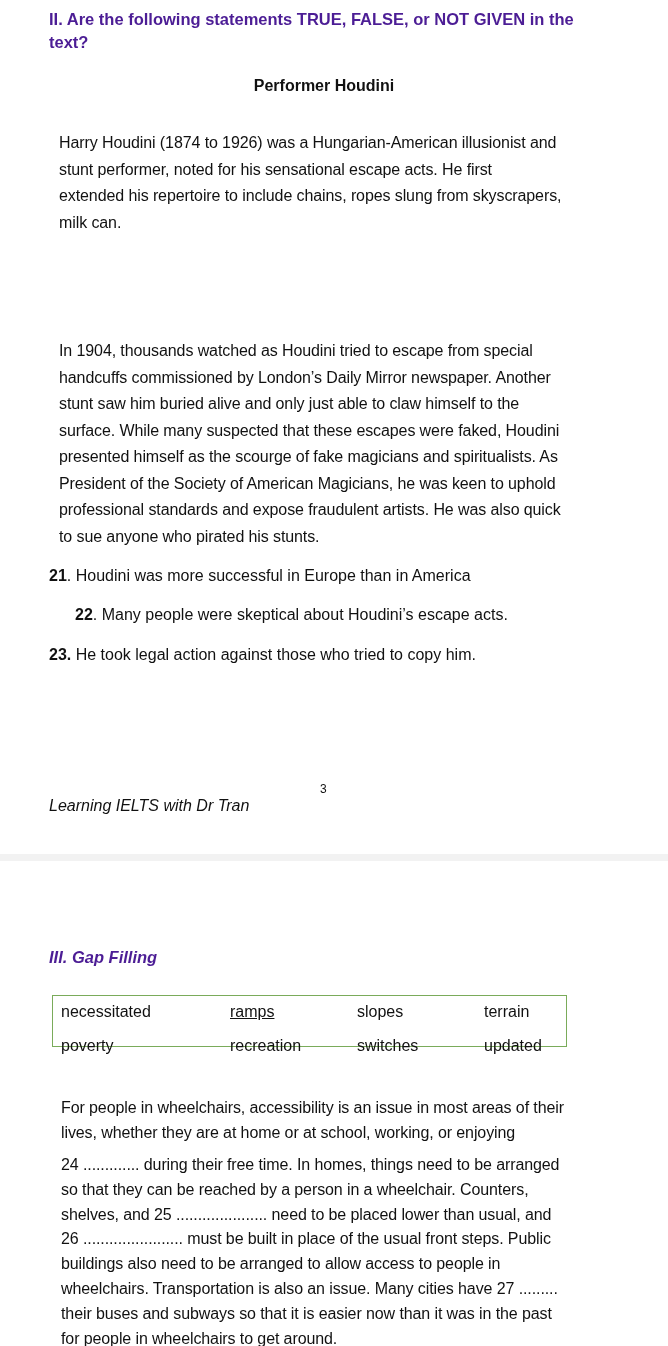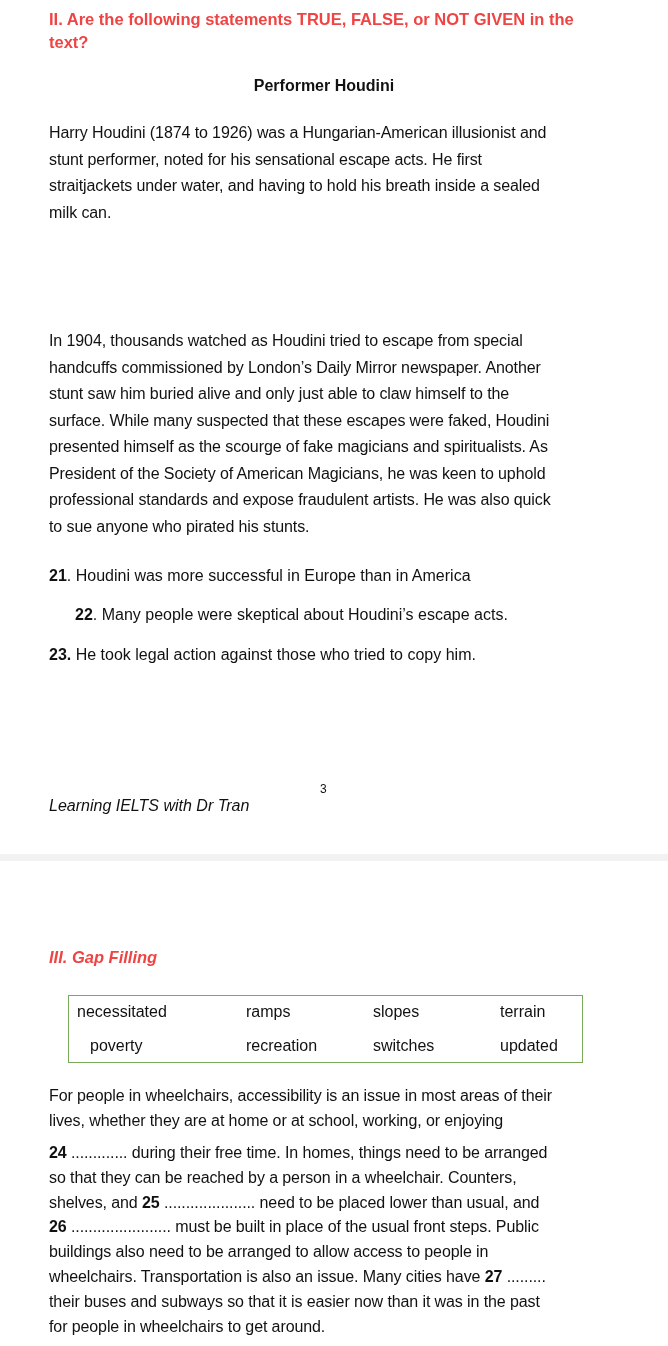"II. Are the following statements" .heading { color: #ef4444 -> #4c1d95 }
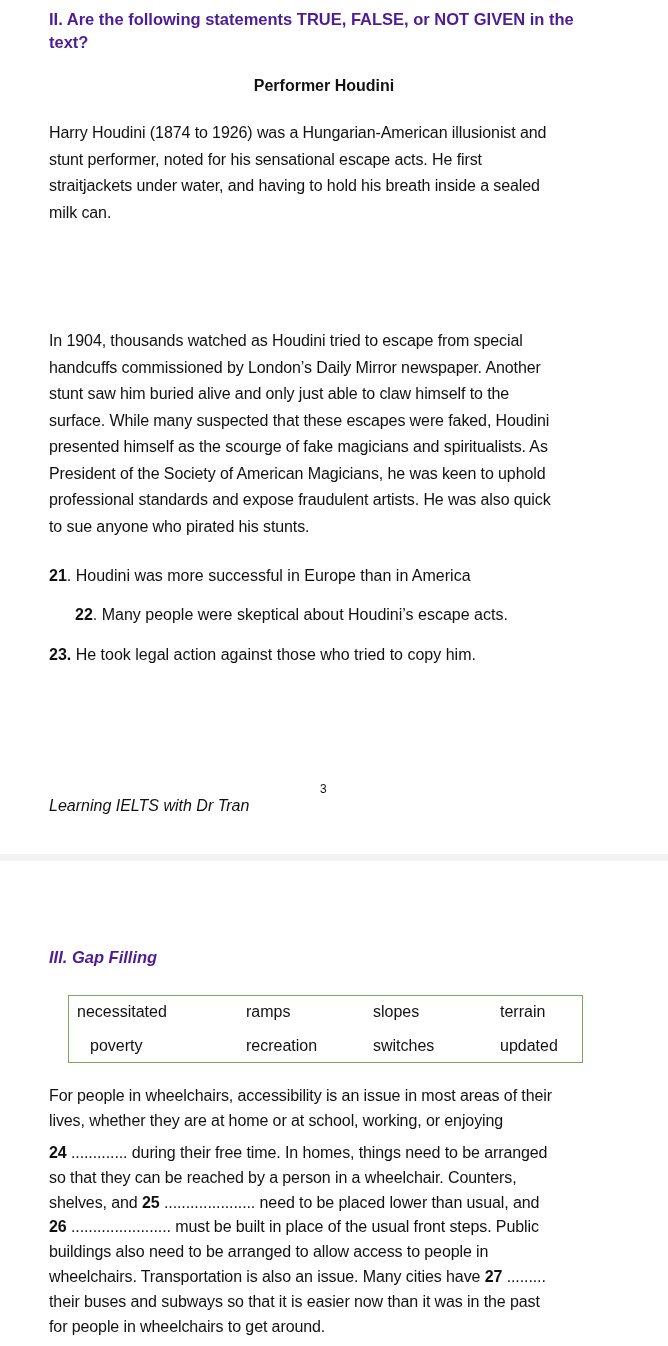"Harry Houdini (1874 to 1926)" .para { margin: 0 -> 10px }
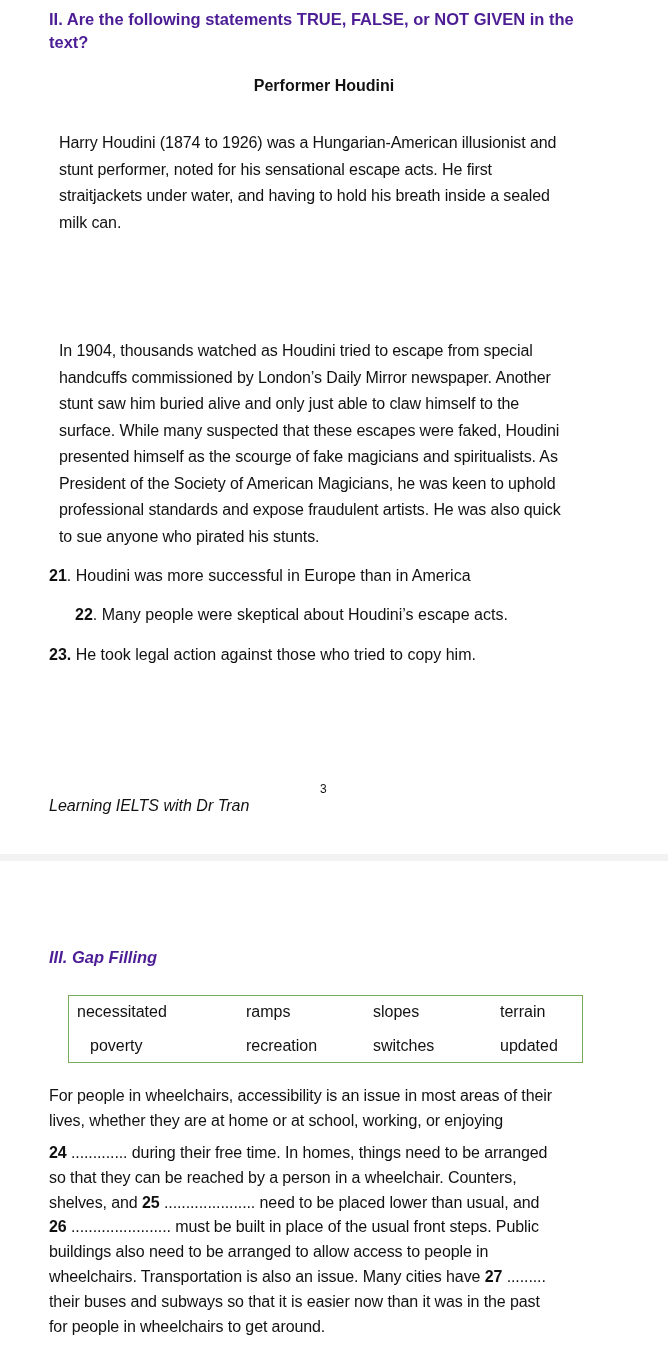"extended his repertoire to include" div { html: none -> <div>extended his repertoire to include chains, ropes slung from skyscrapers,</div> }
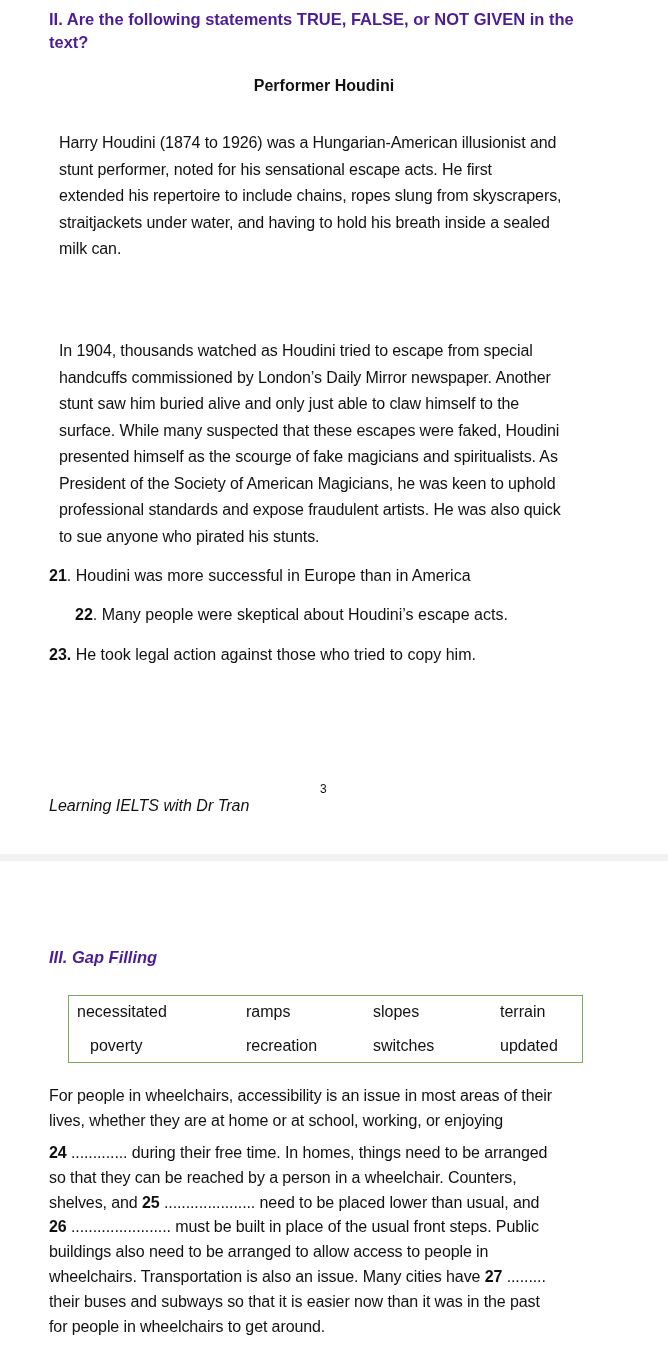"straitjackets under water, and having" div { html: <div>straitjackets under water, and having to hold his breath inside a sealed</div> -> none }
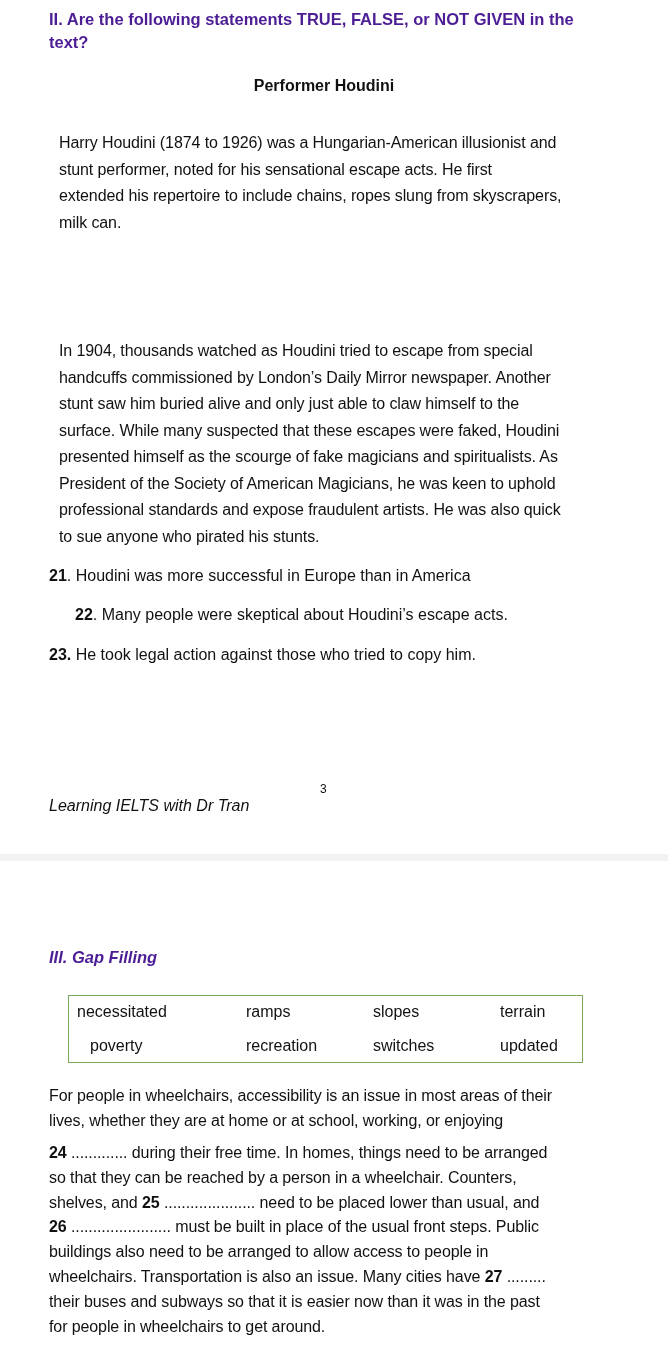"necessitated" .wordbox { height: 68px -> 52px; left: 68px -> 52px }
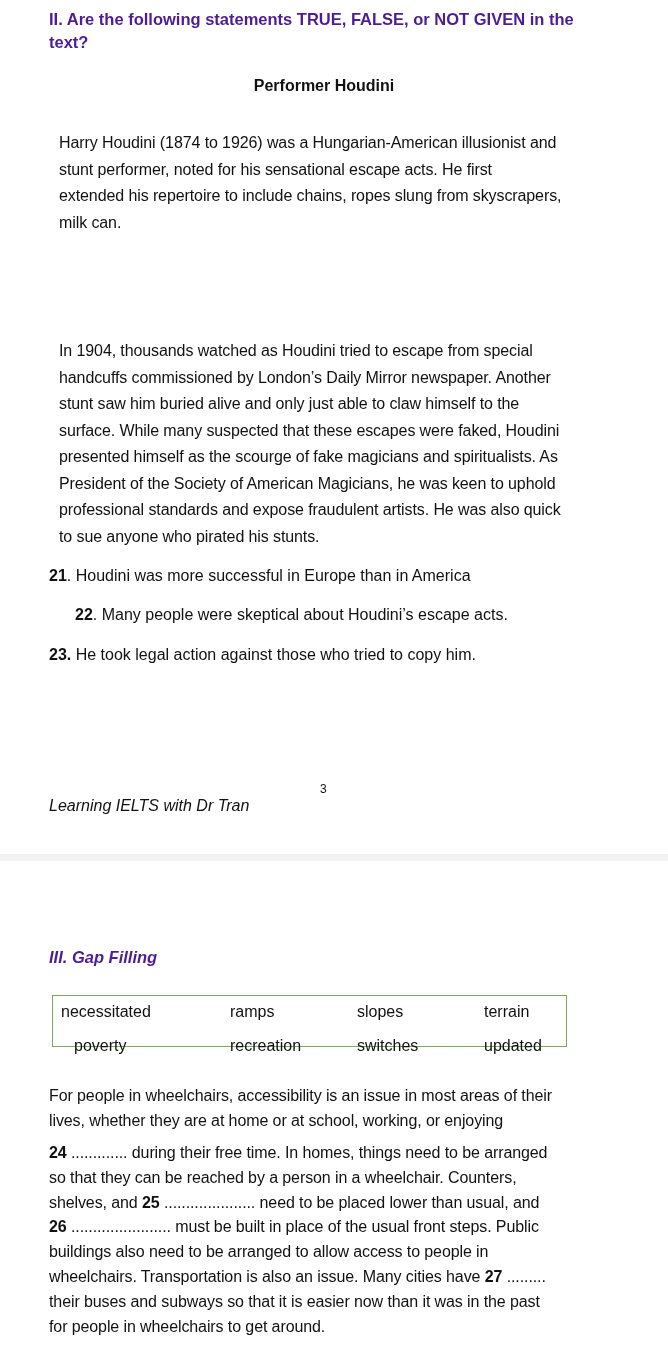"ramps" span.cell { text-decoration: none -> underline }
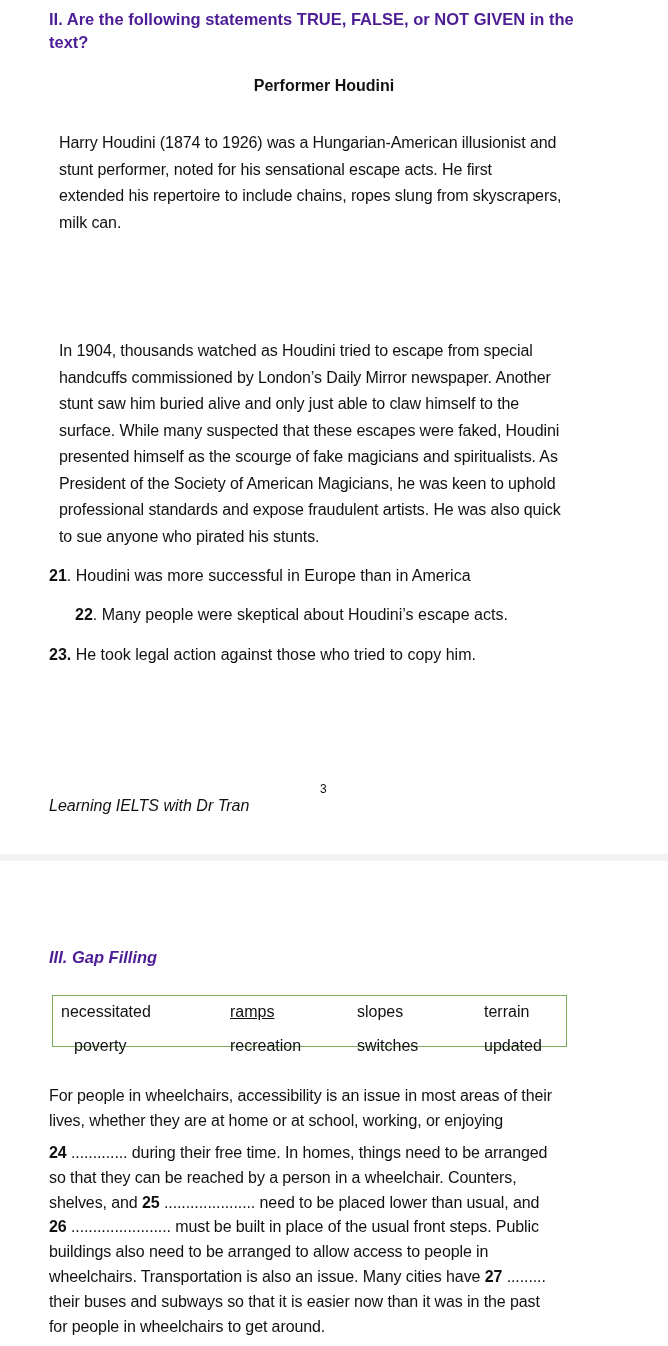"poverty" span.cell { margin-left: 13px -> none }
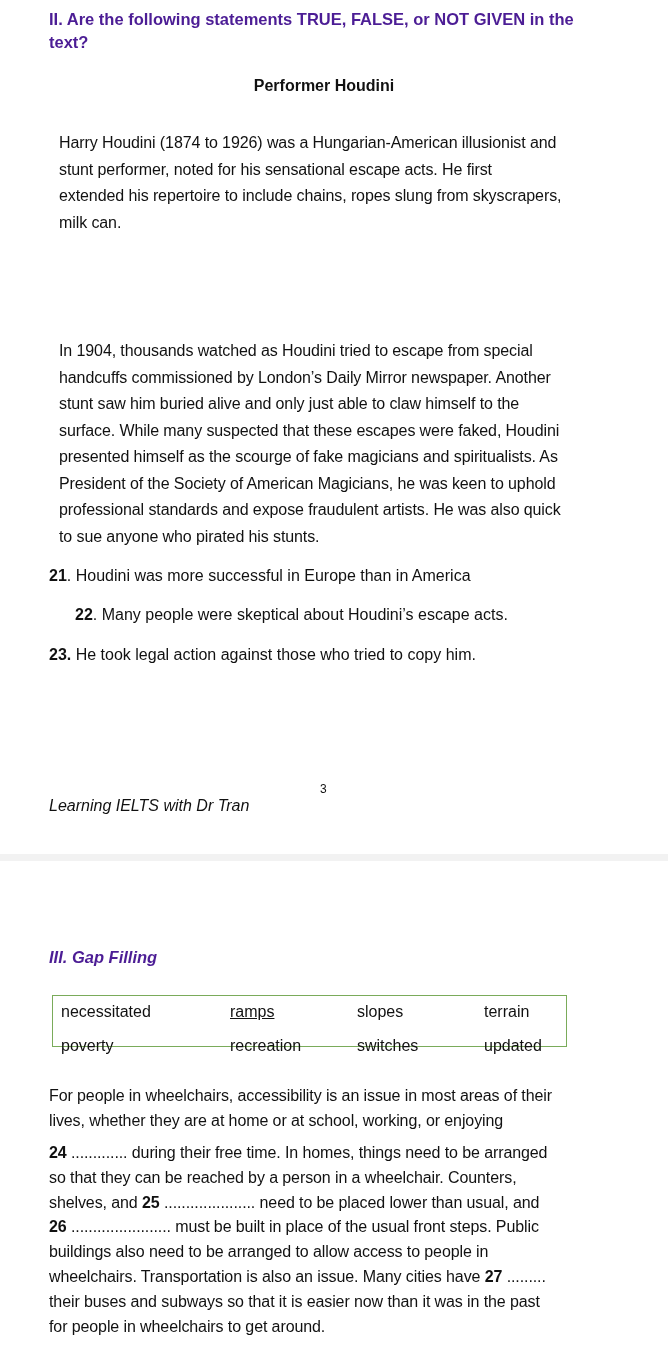"For people in wheelchairs, accessibility" .para2 { margin: 0 -> 12px }
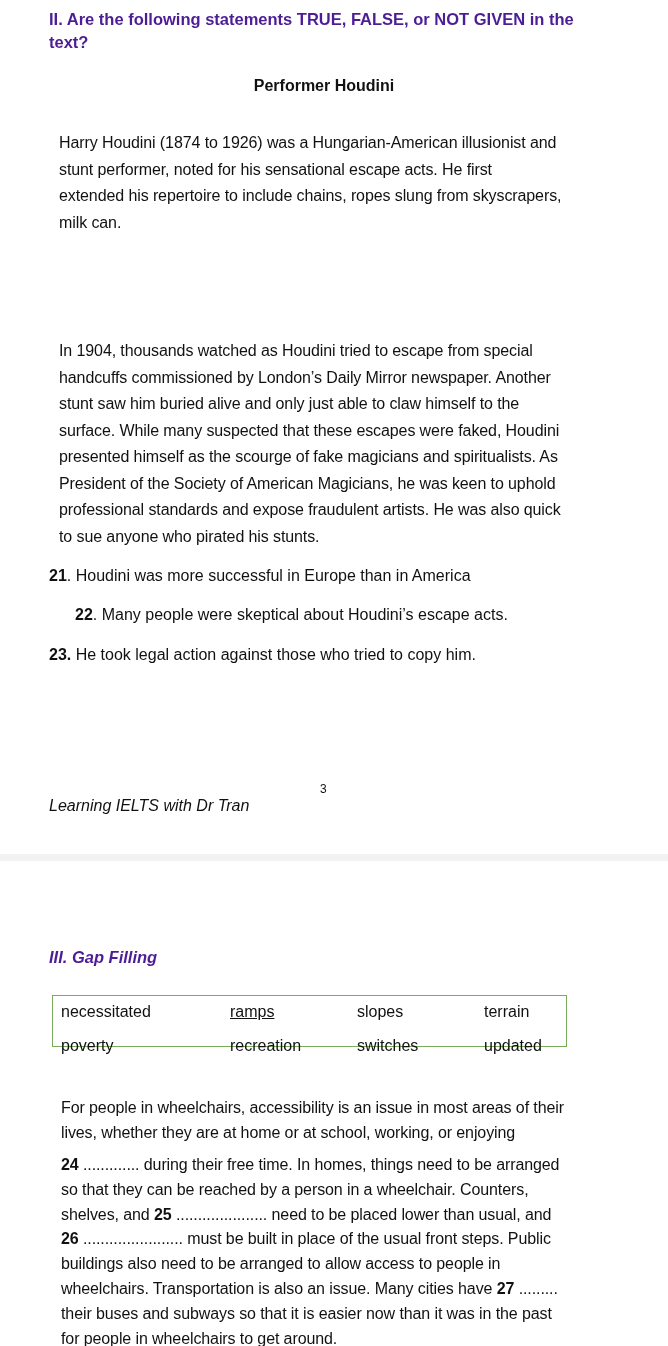"24" .para2 b { font-weight: bold -> normal }
